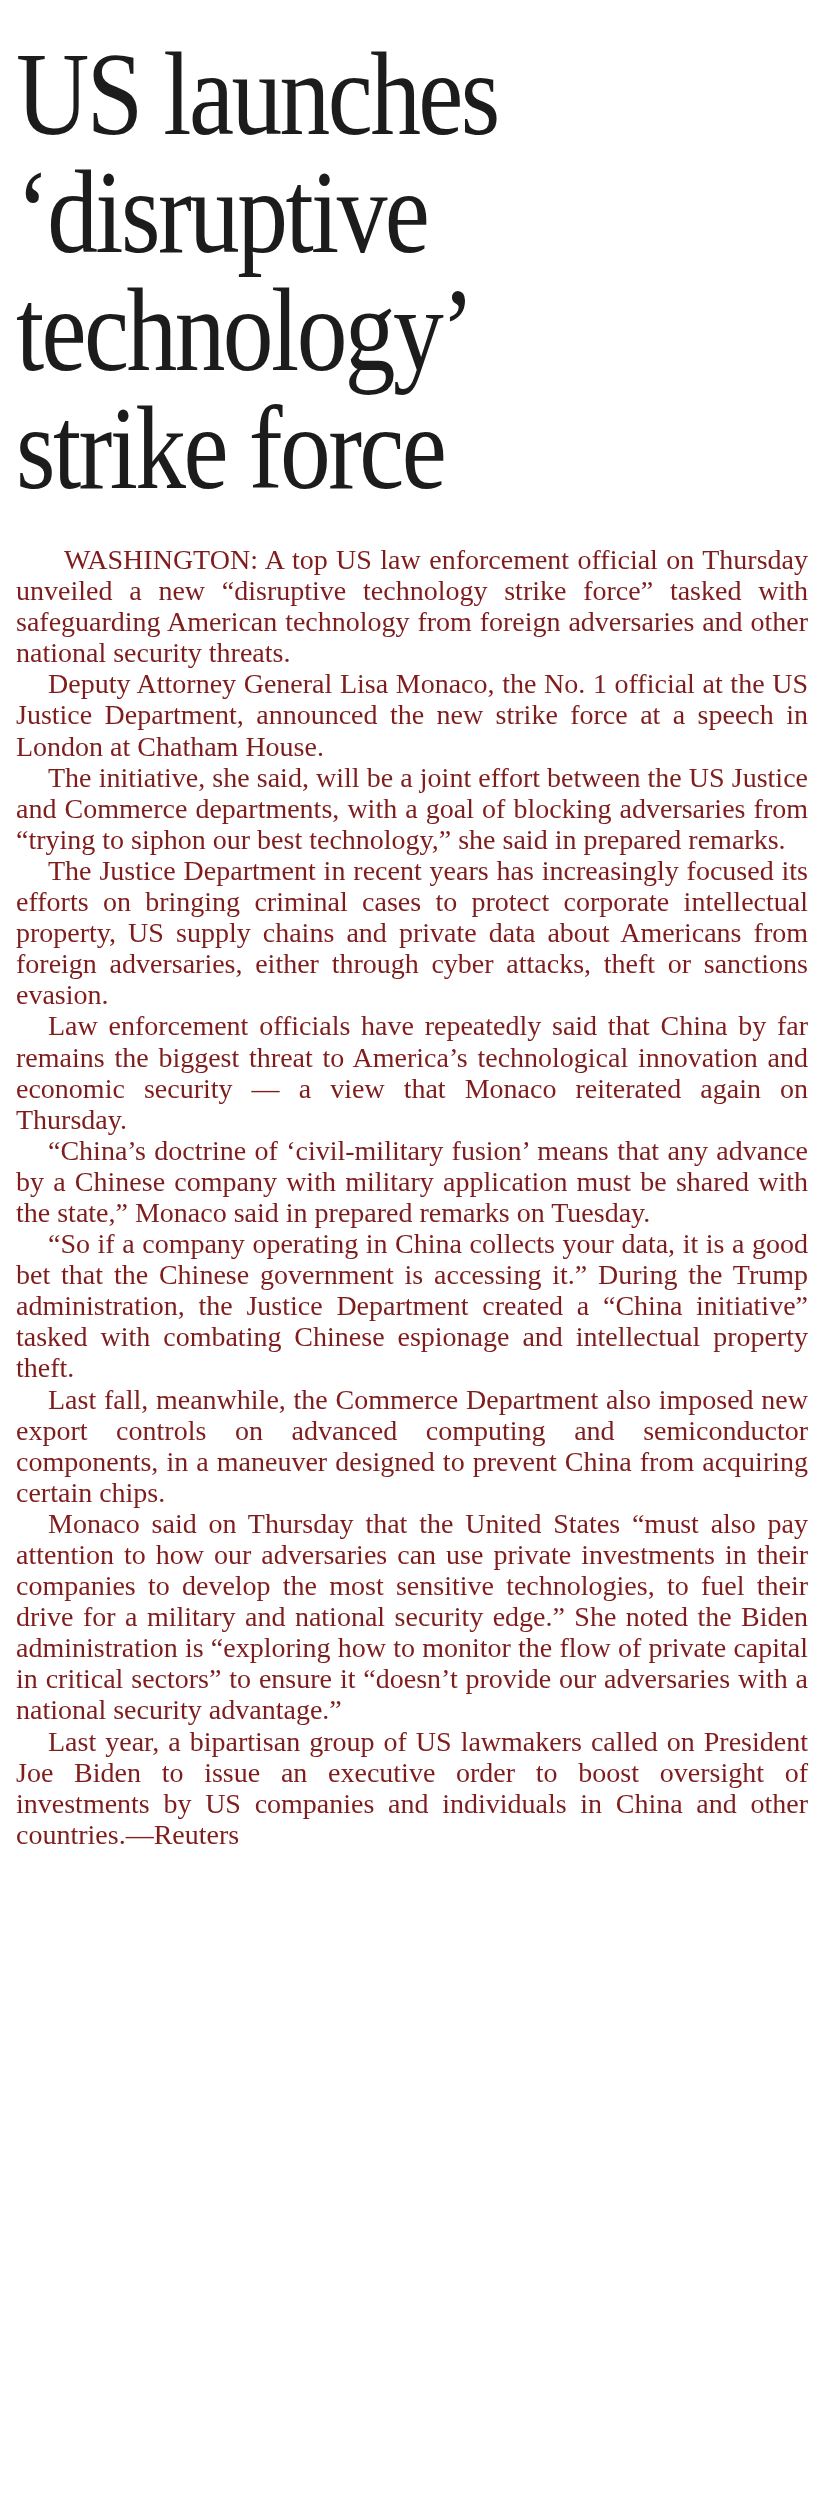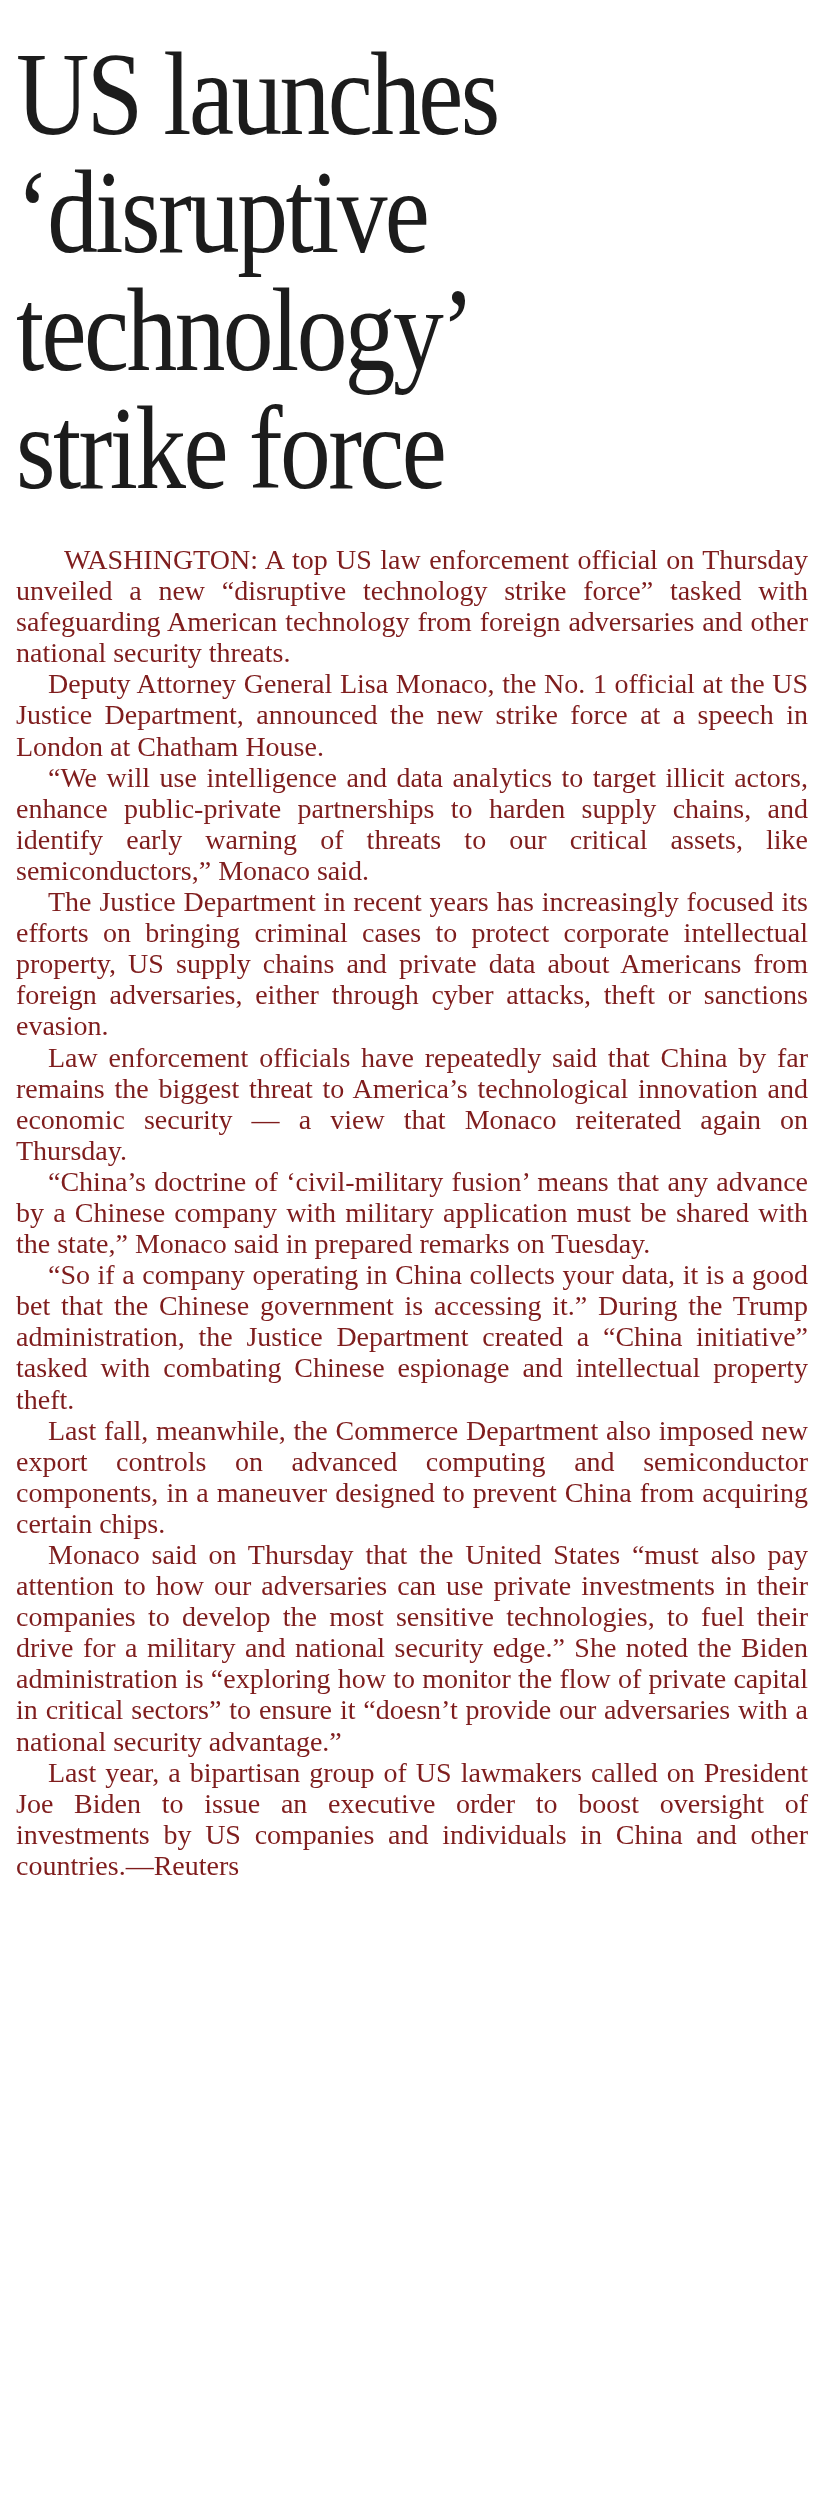"The initiative, she said, will" p { html: none -> <p>The initiative, she said, will be a joint effort between the US Justice and Commerce departments, with a goal of blocking adversaries from “trying to siphon our best technology,” she said in prepared remarks.</p> }
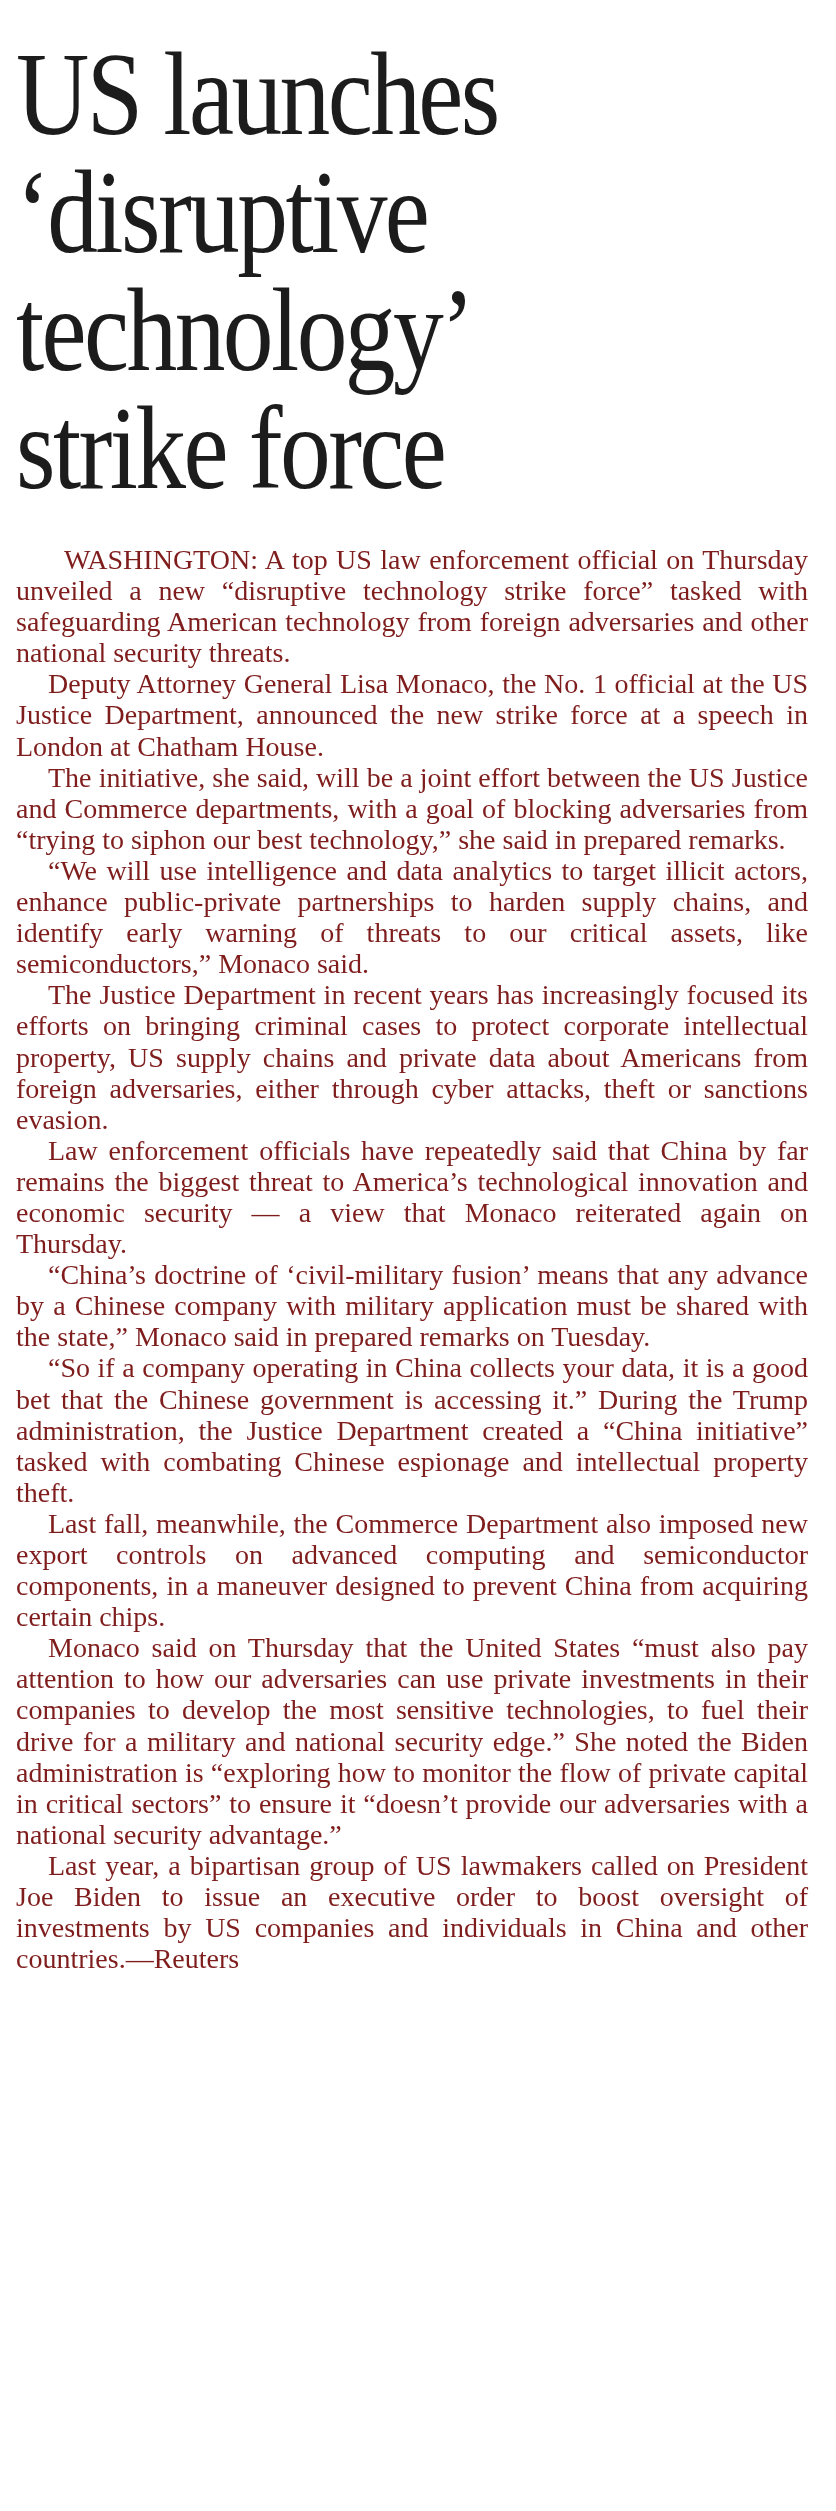"“We will use intelligence and" p { html: <p>“We will use intelligence and data analytics to target illicit actors, enhance public-private partnerships to harden supply chains, and identify early warning of threats to our critical assets, like semiconductors,” Monaco said.</p> -> none }
